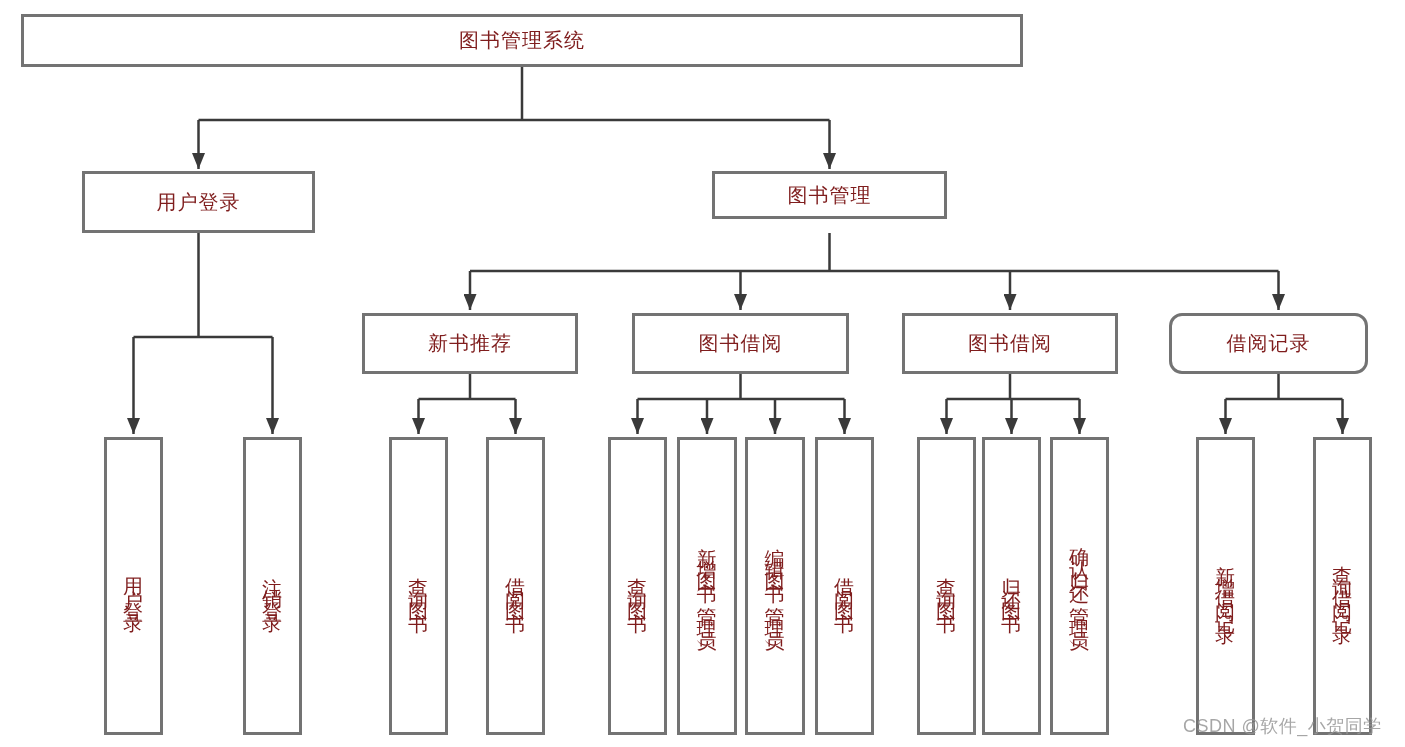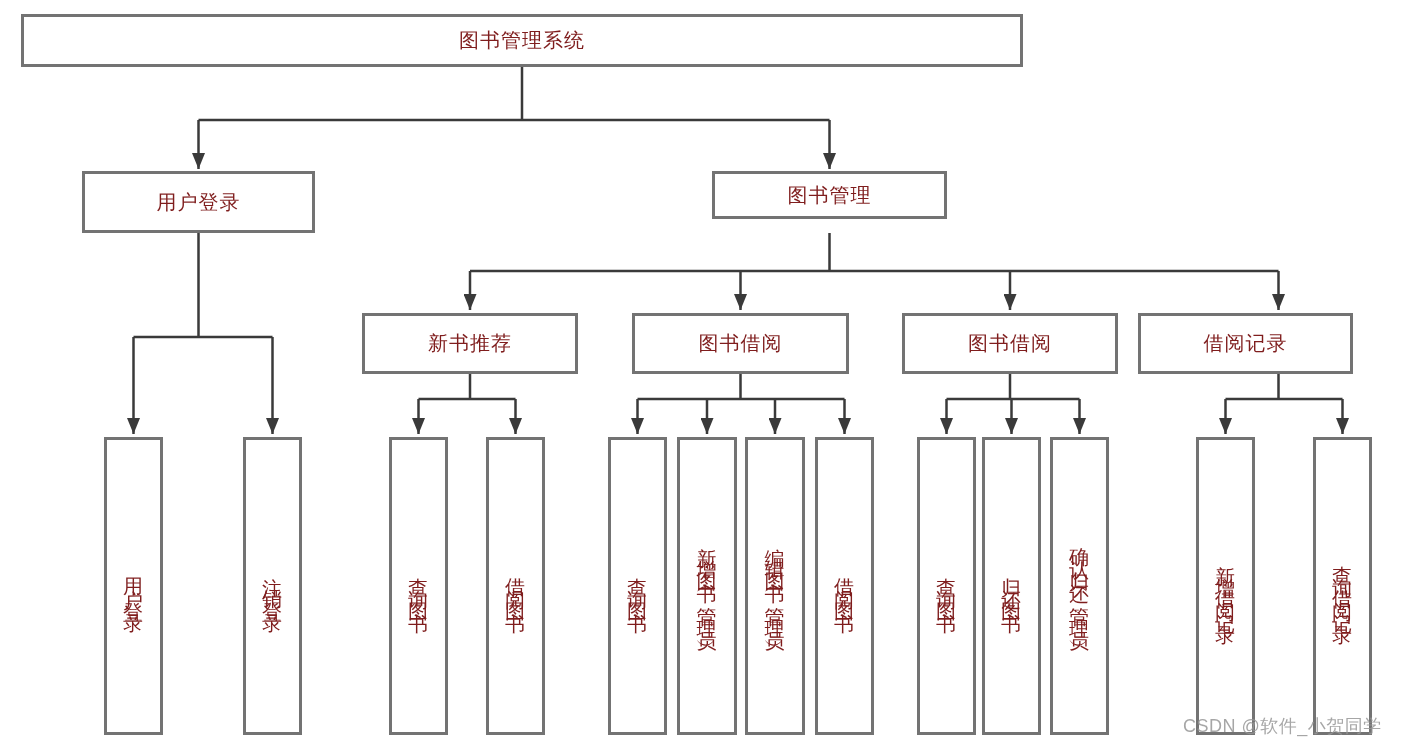"借阅记录" div.node { border-radius: none -> 13px; left: 1138px -> 1169px; width: 215px -> 199px }
